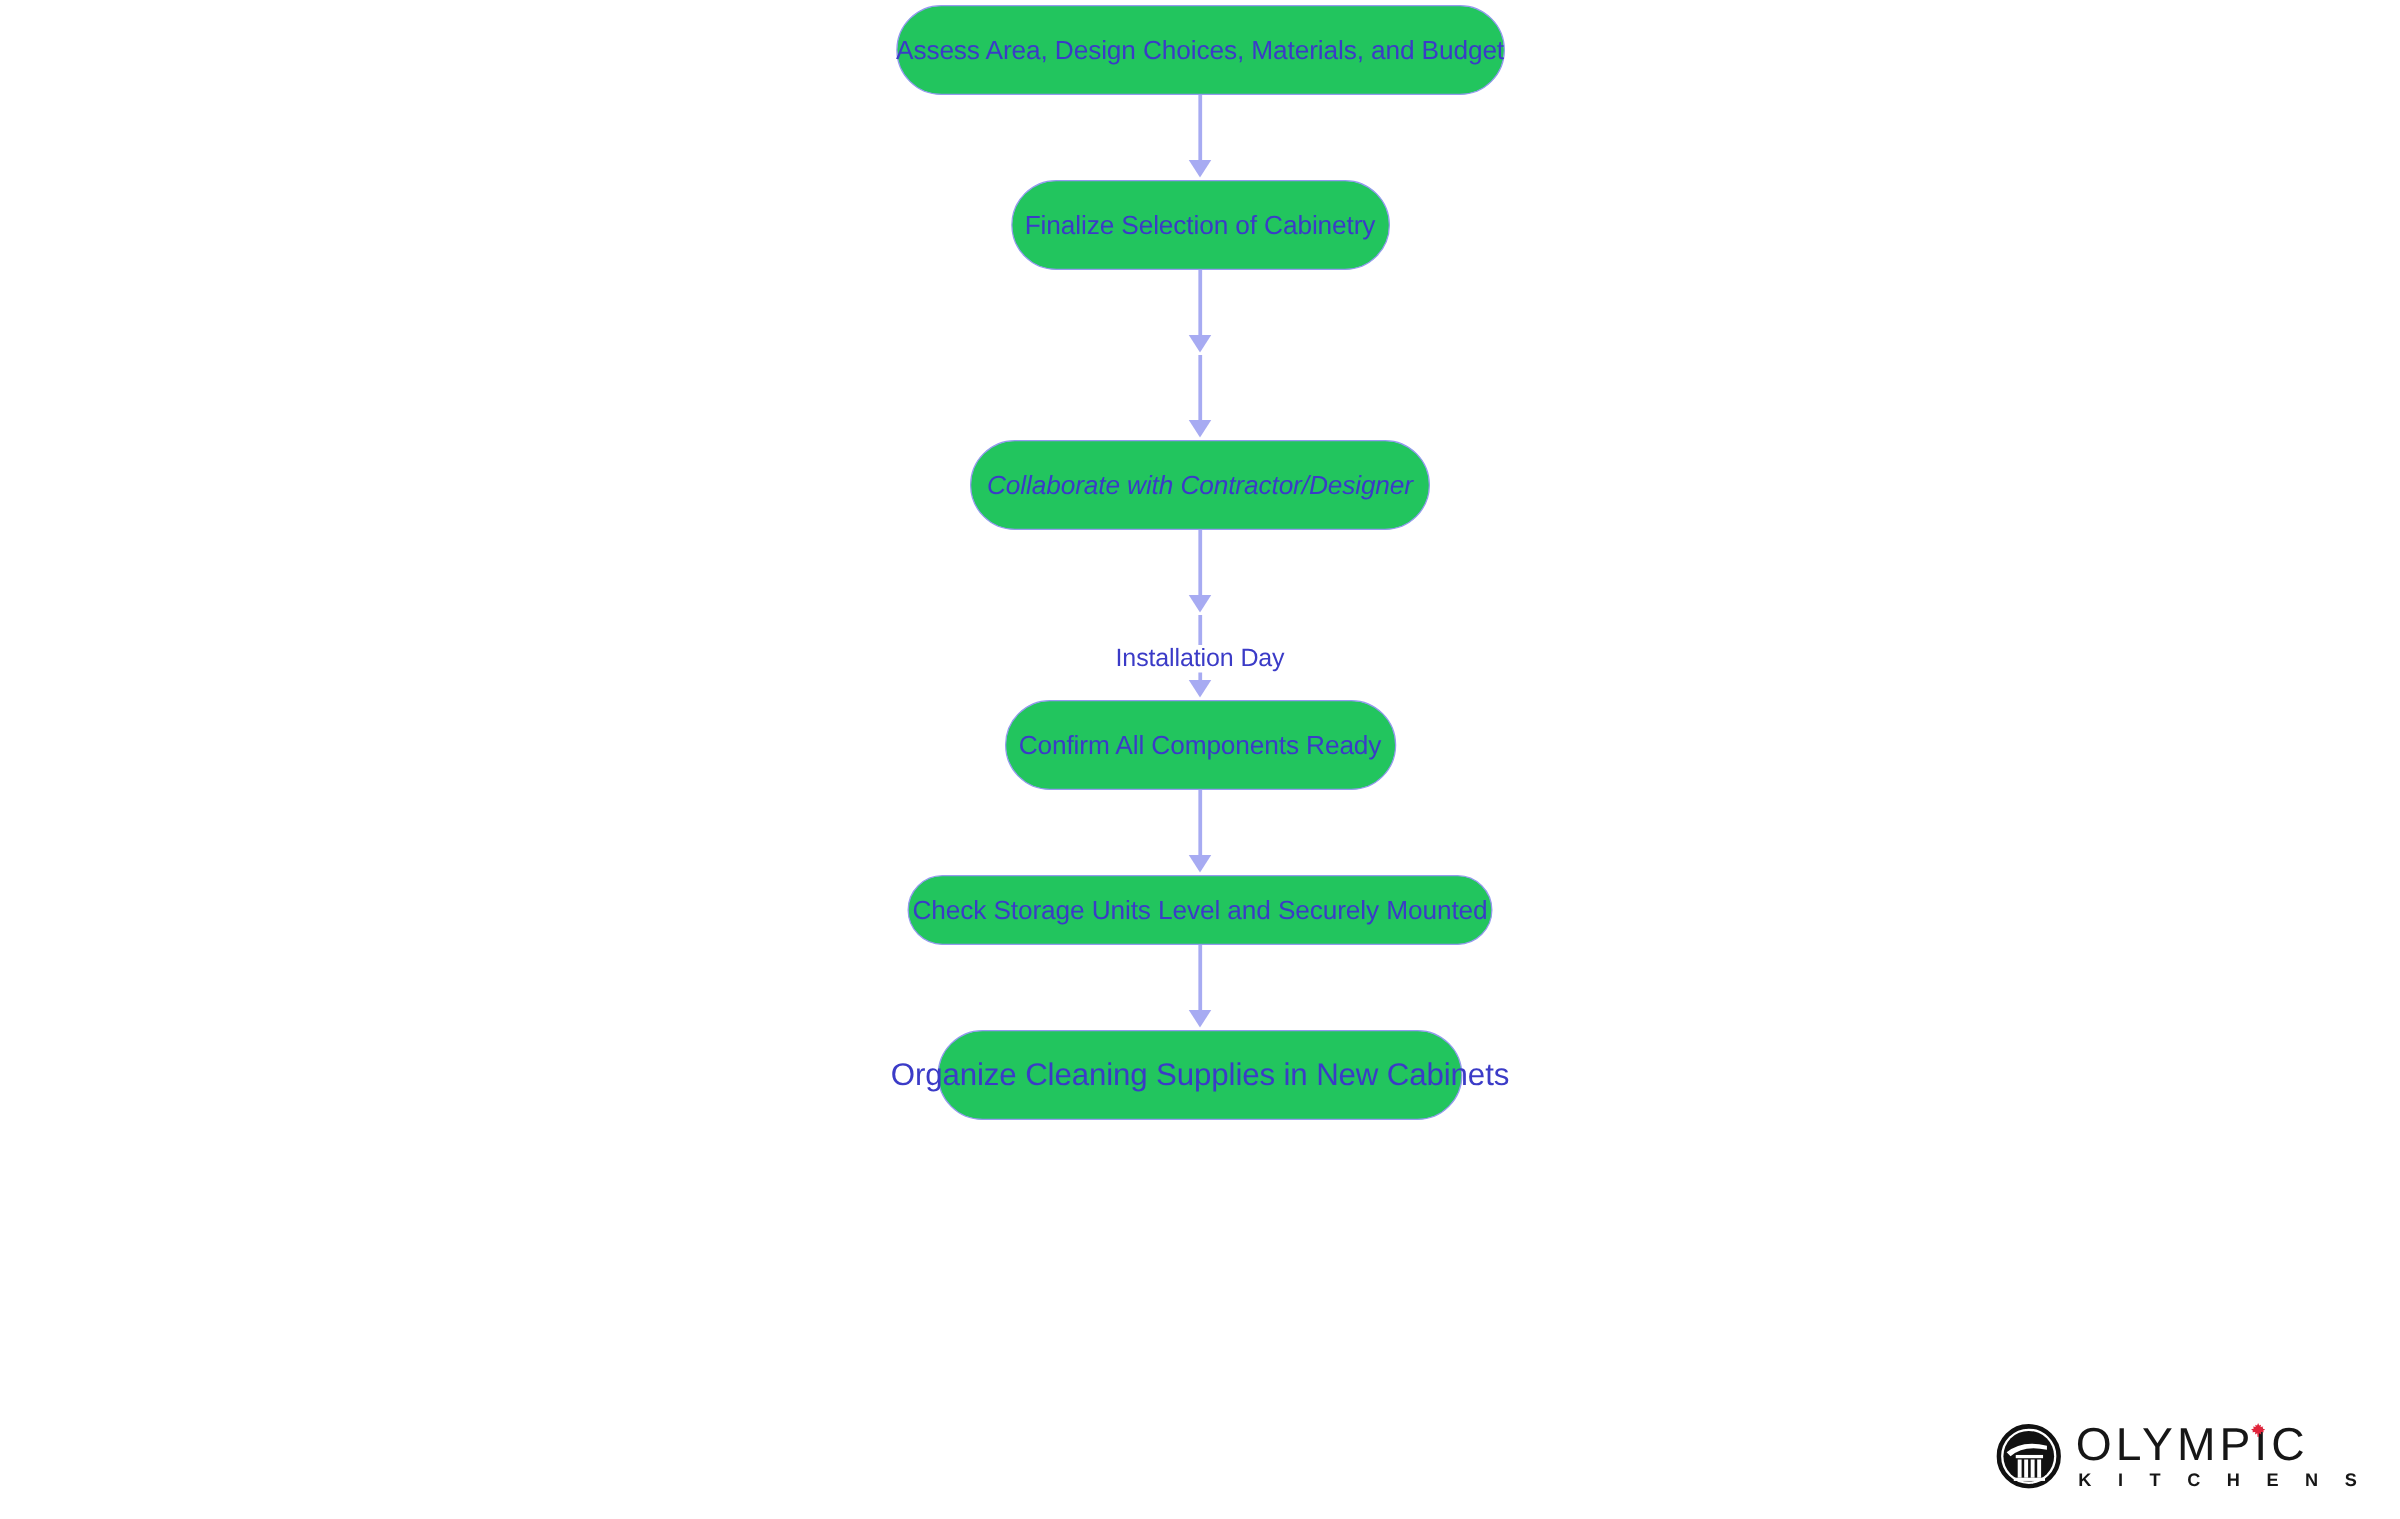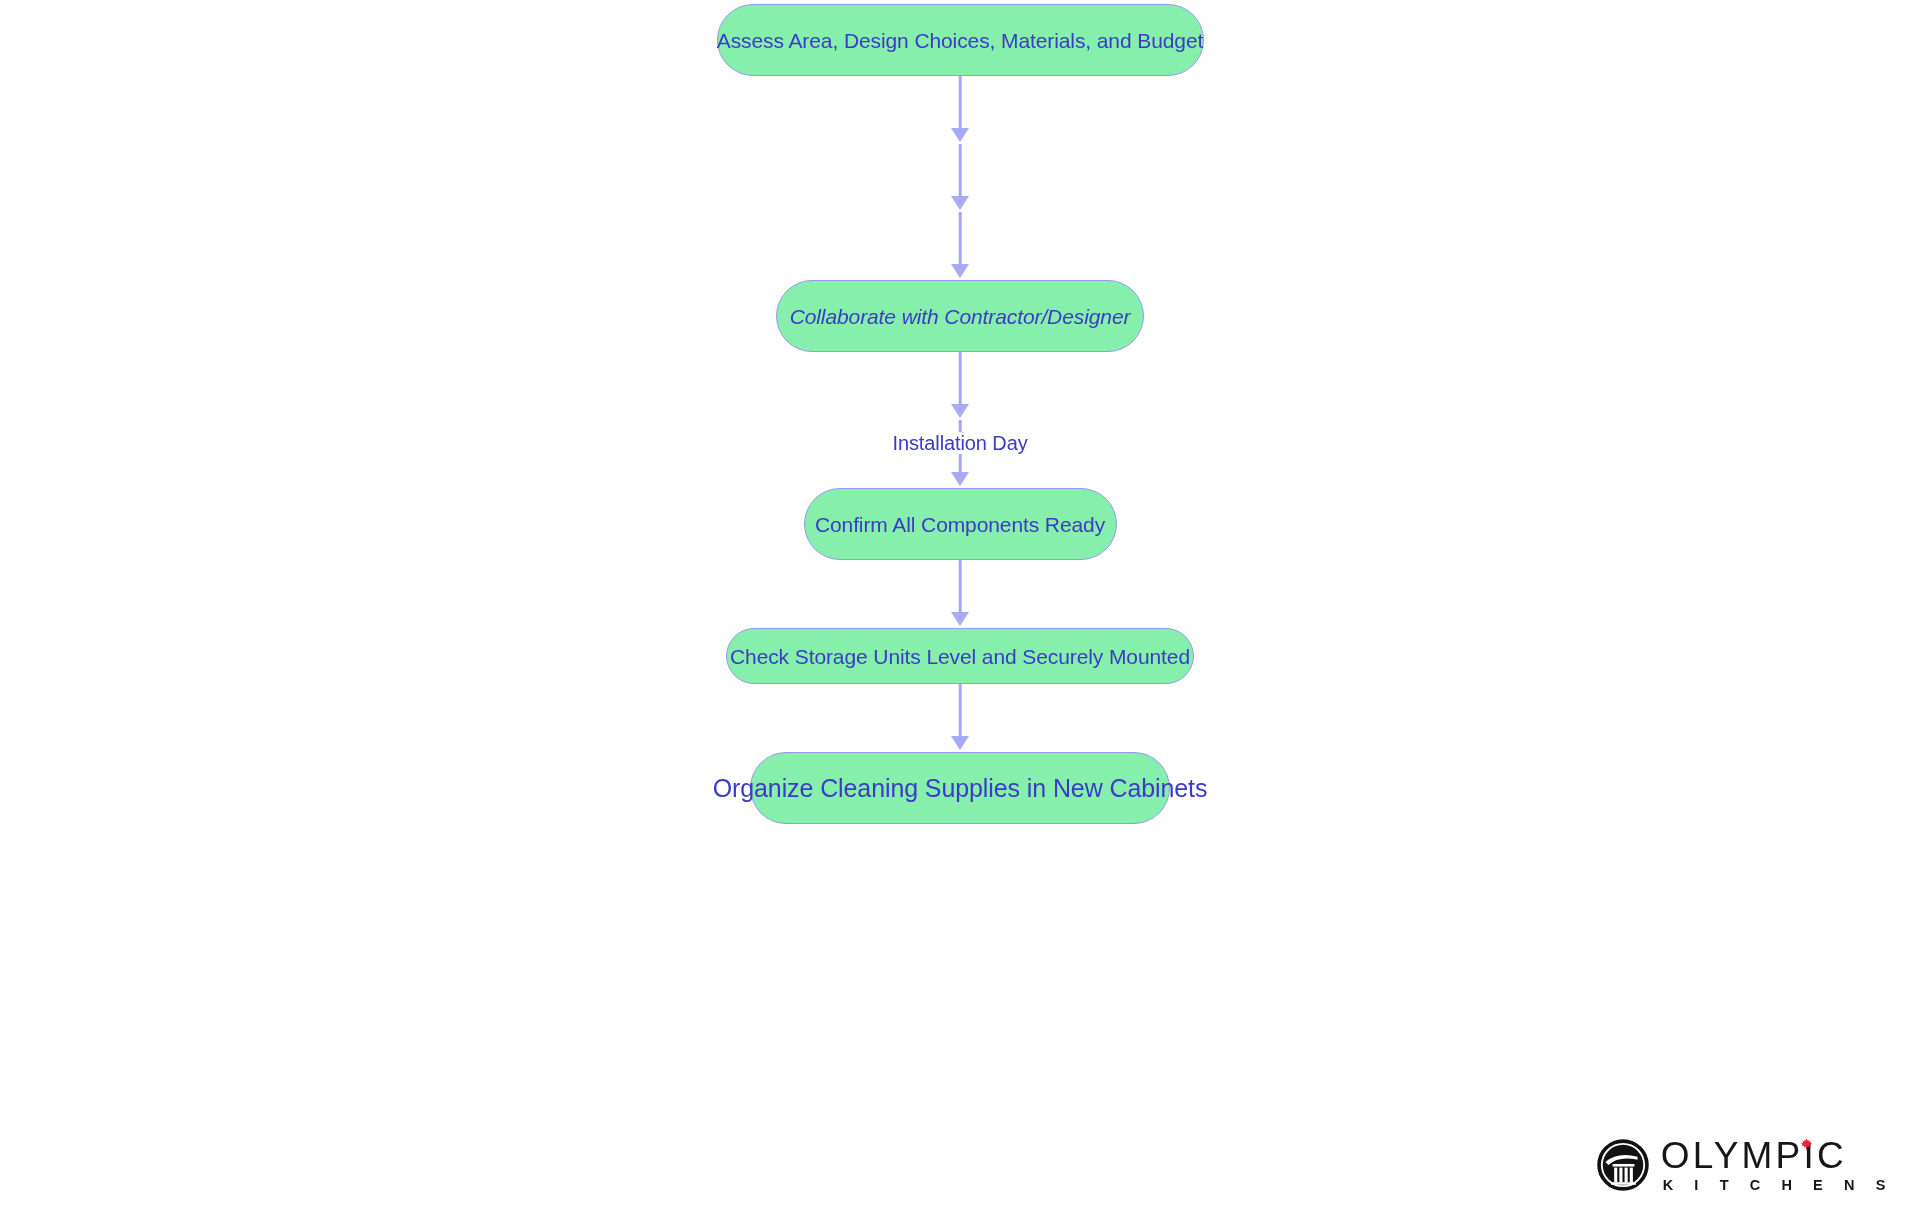"Assess Area, Design Choices, Materials," .node { background: #86efac -> #22c55e }
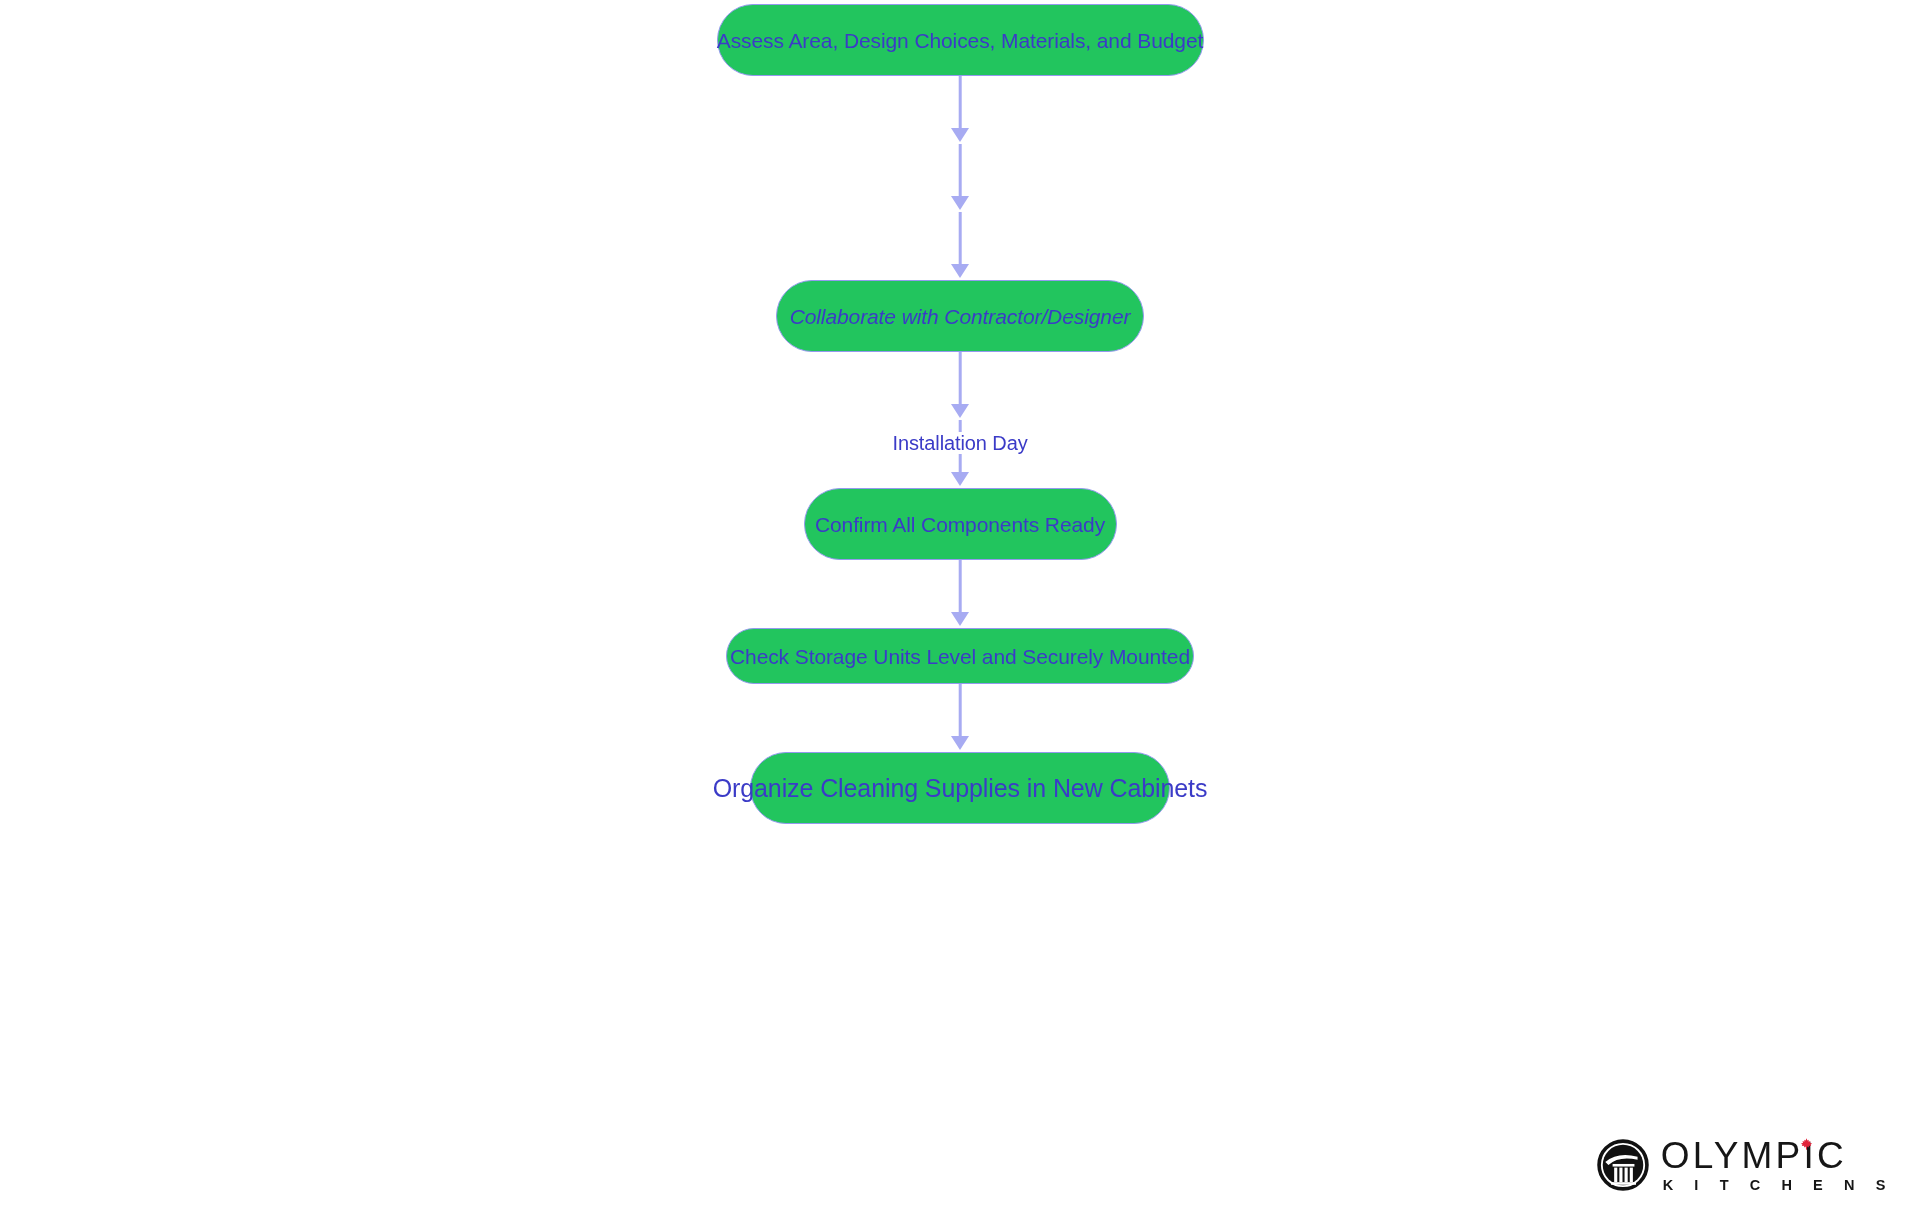"Finalize Selection of Cabinetry" div.node { html: none -> <div> <span>Finalize Selection of Cabinetry</span> </div> }
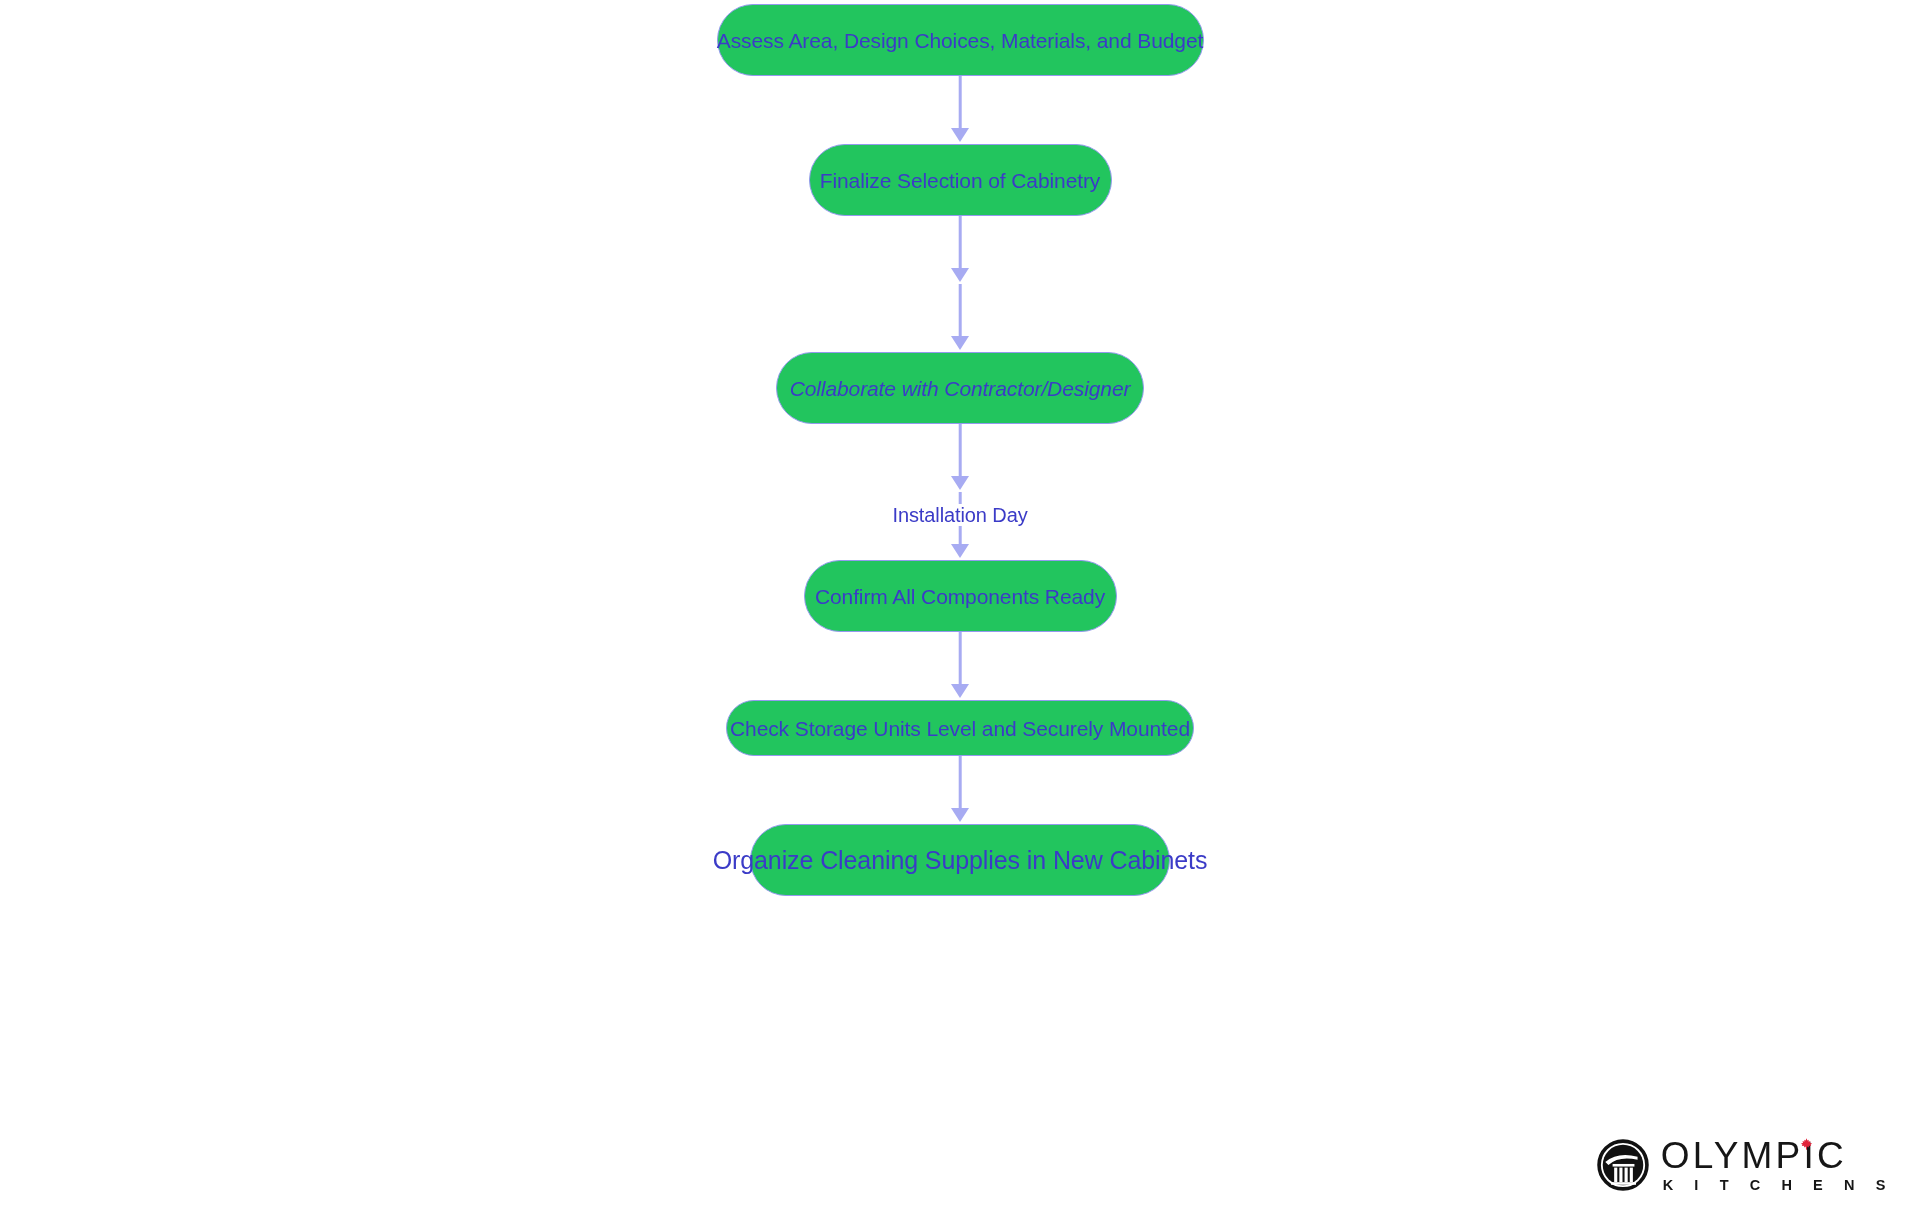"Installation Day" .edge-label { top: 12px -> 24px }
